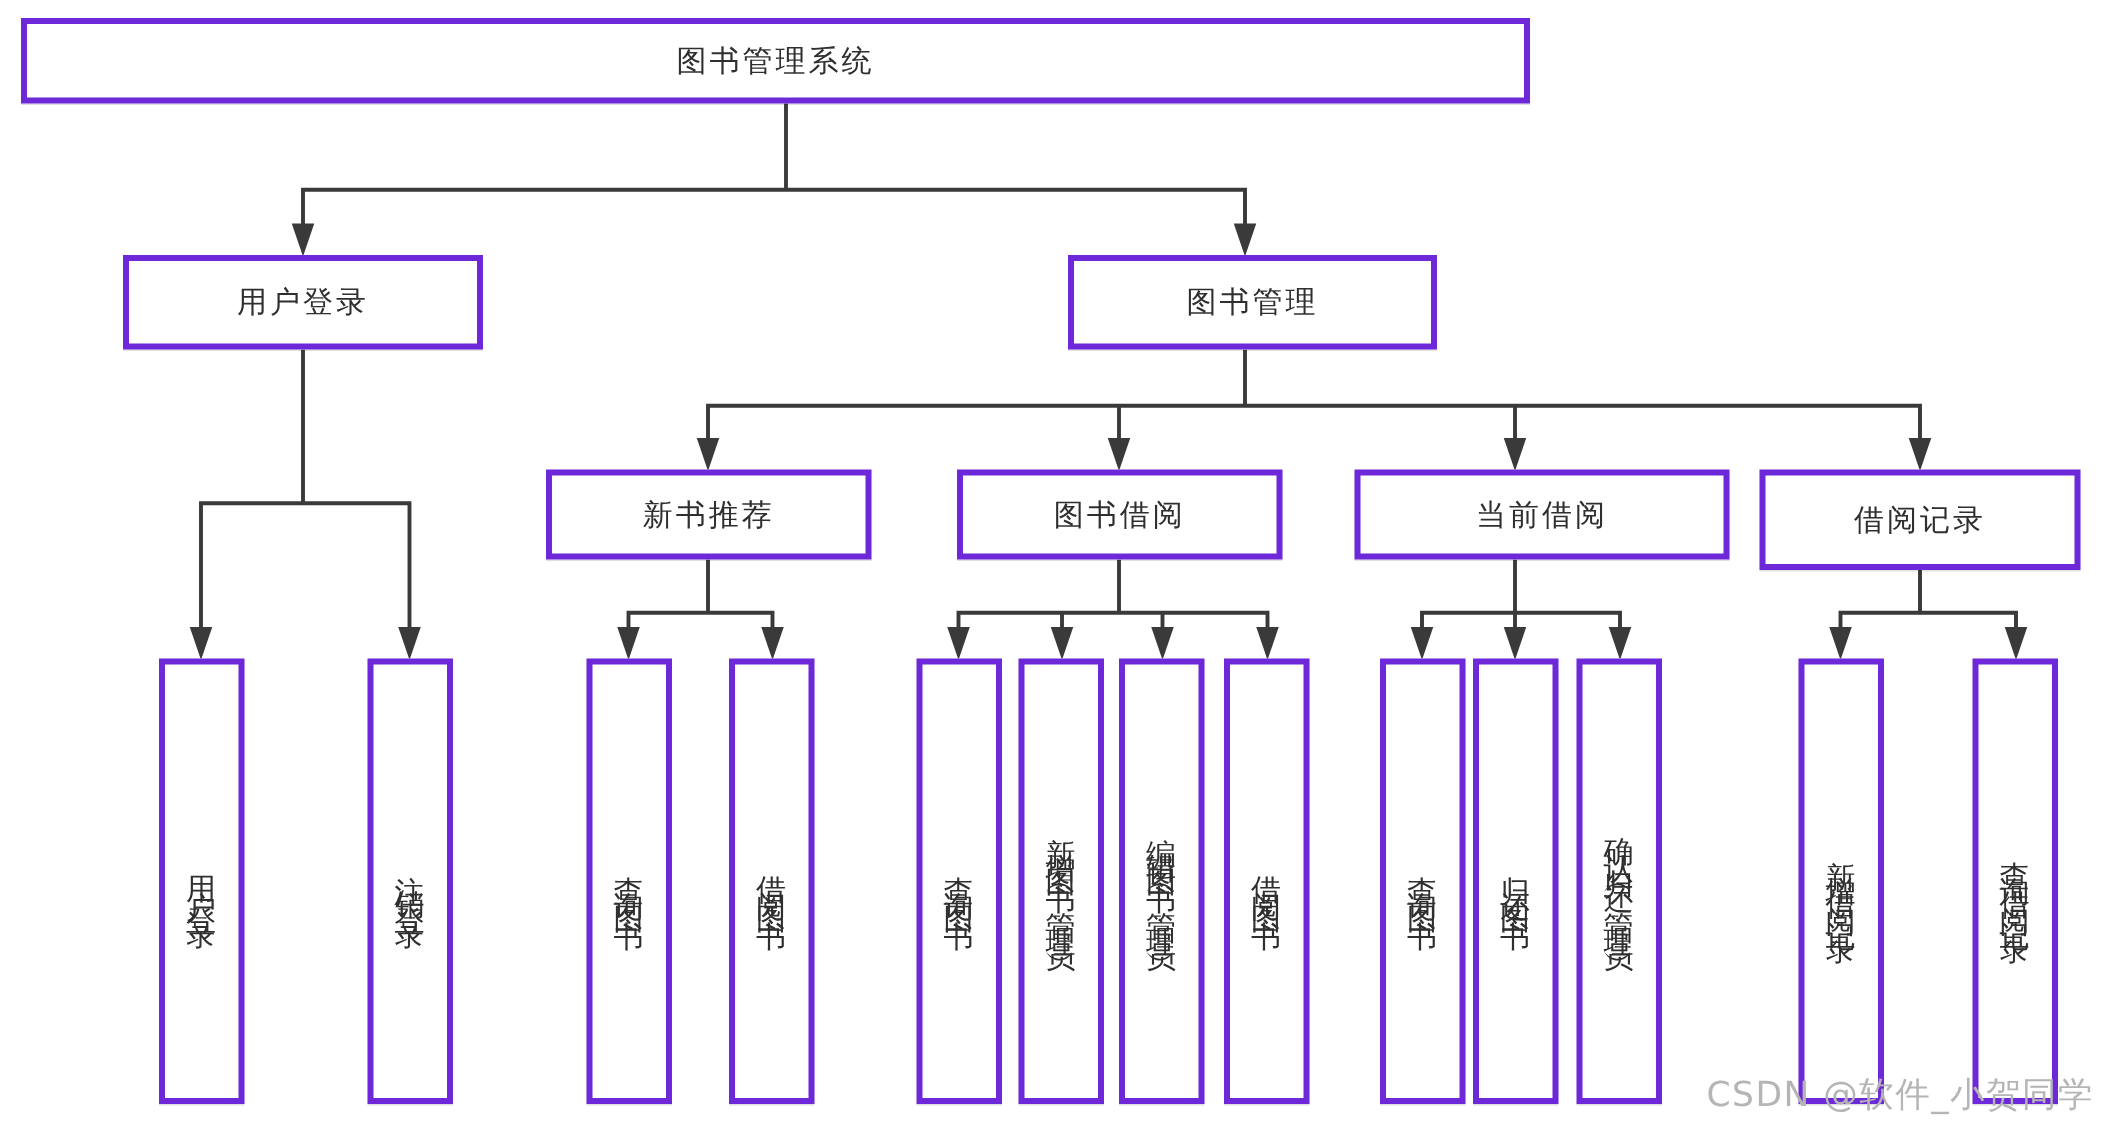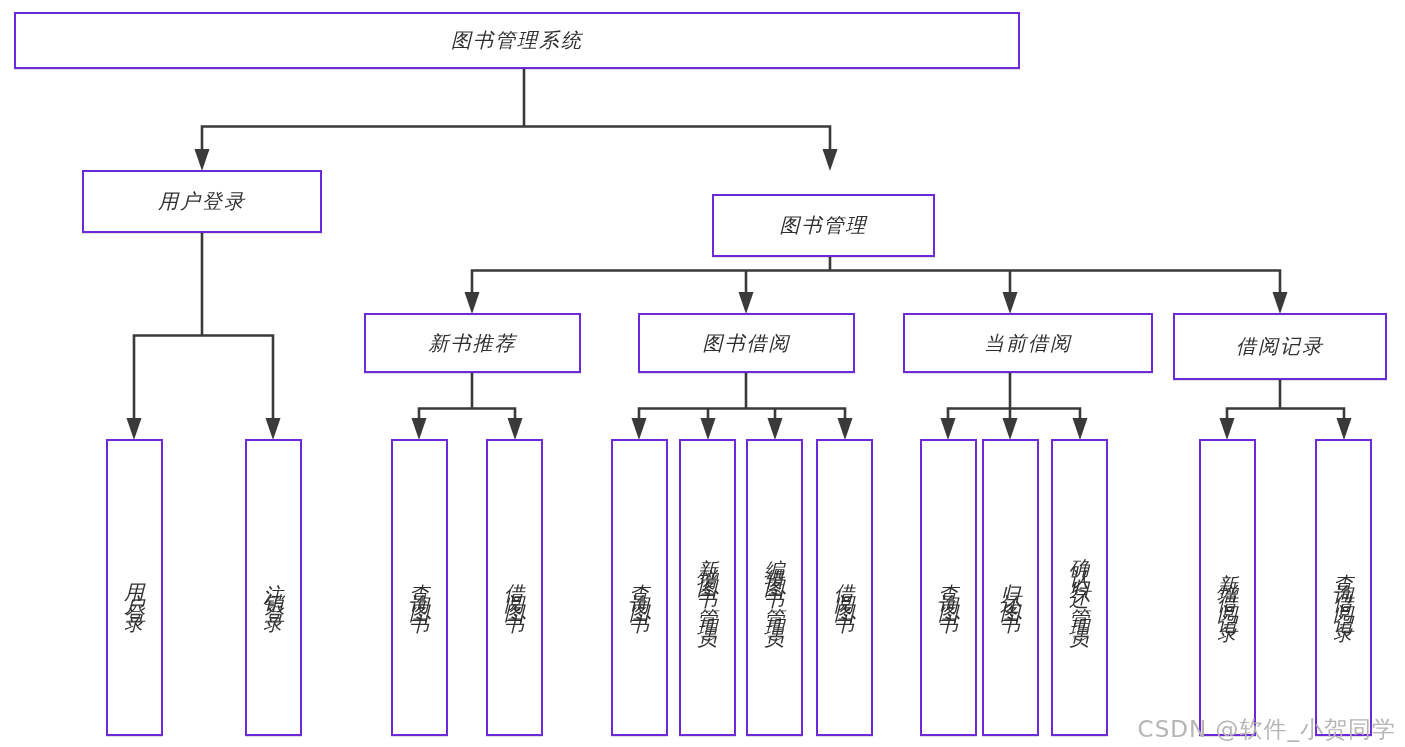"图书管理系统" .node { border: 2px solid #6d28d9 -> 4px solid #6d28d9; font-style: italic -> none }
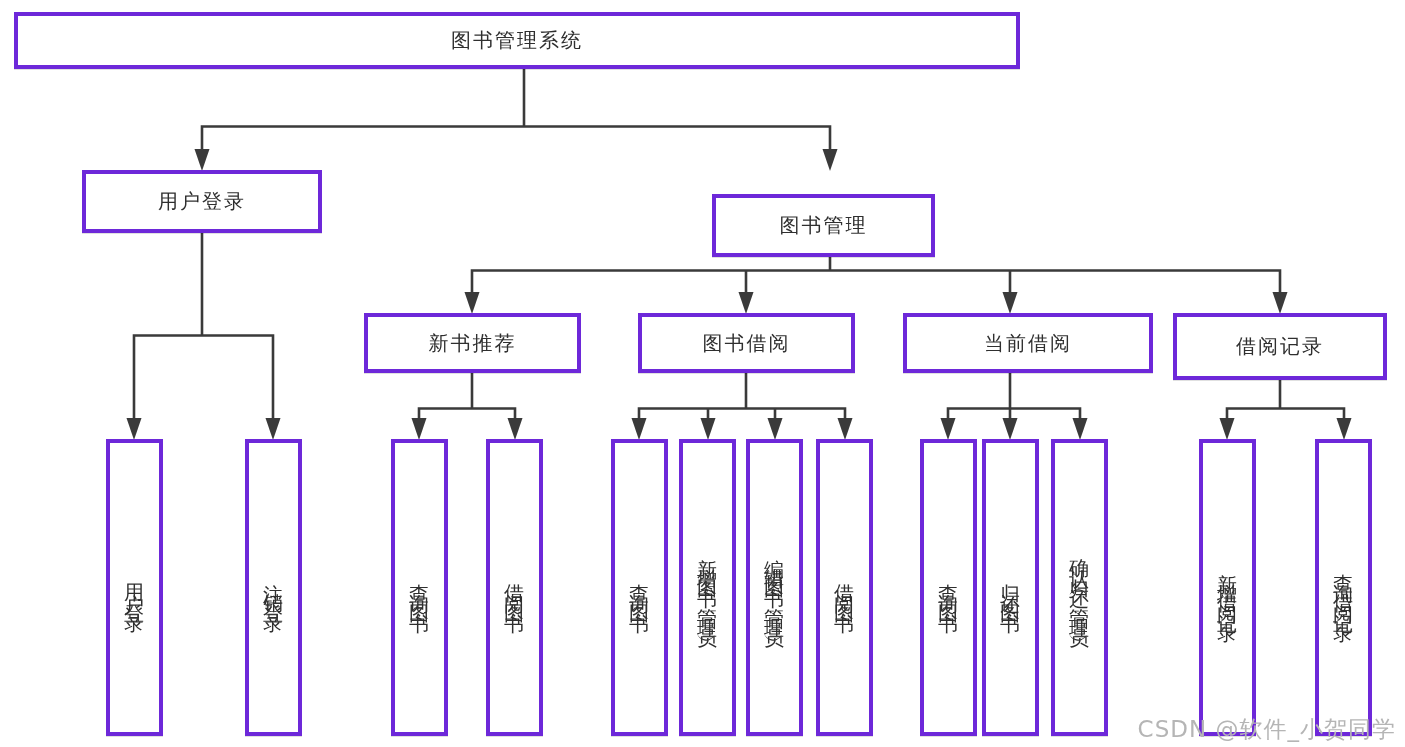"图书管理" .box-mgmt { margin-top: 24px -> none; width: 223px -> 246px }
